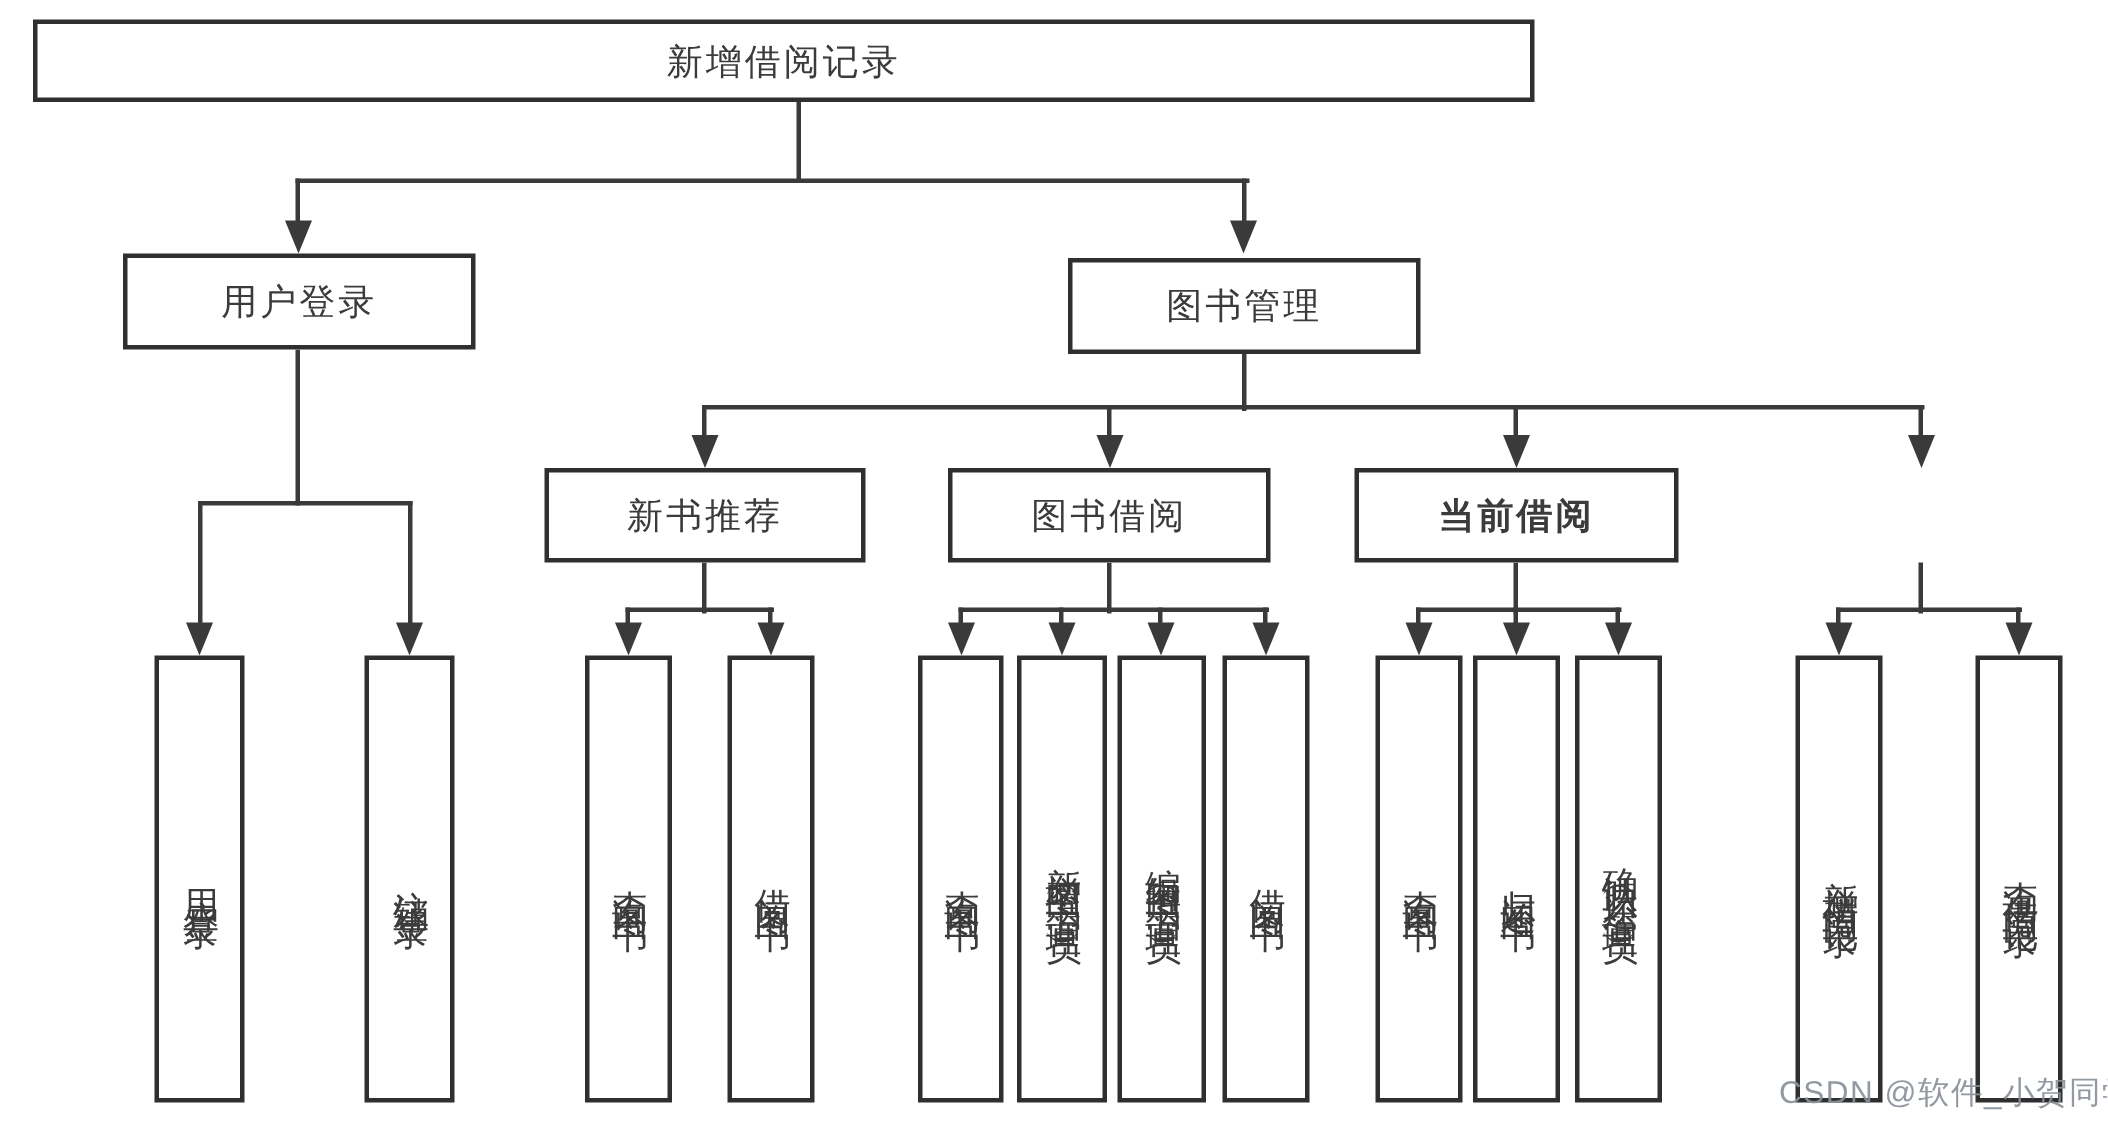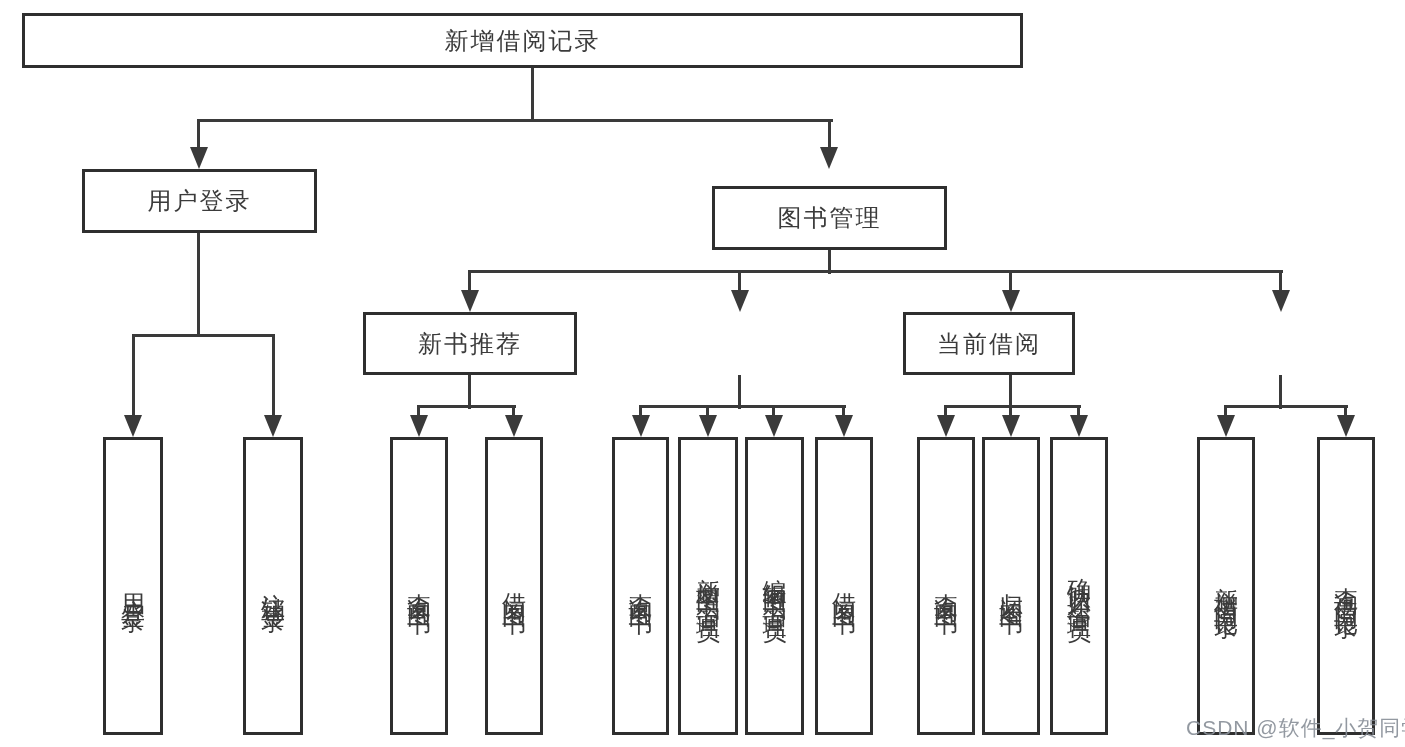"图书管理" div.box { top: 186px -> 172px }
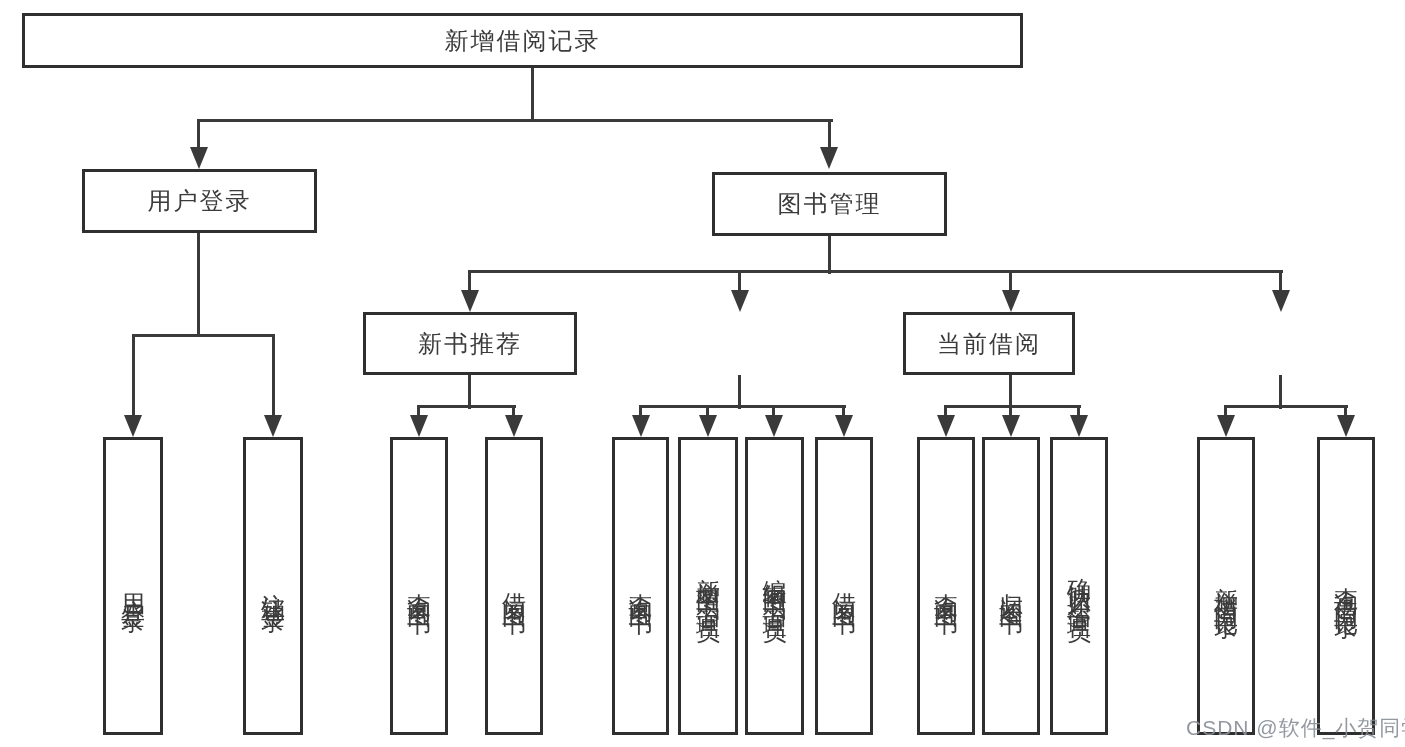"图书借阅" div.box { html: none -> <div> <span>图书借阅</span> </div> }
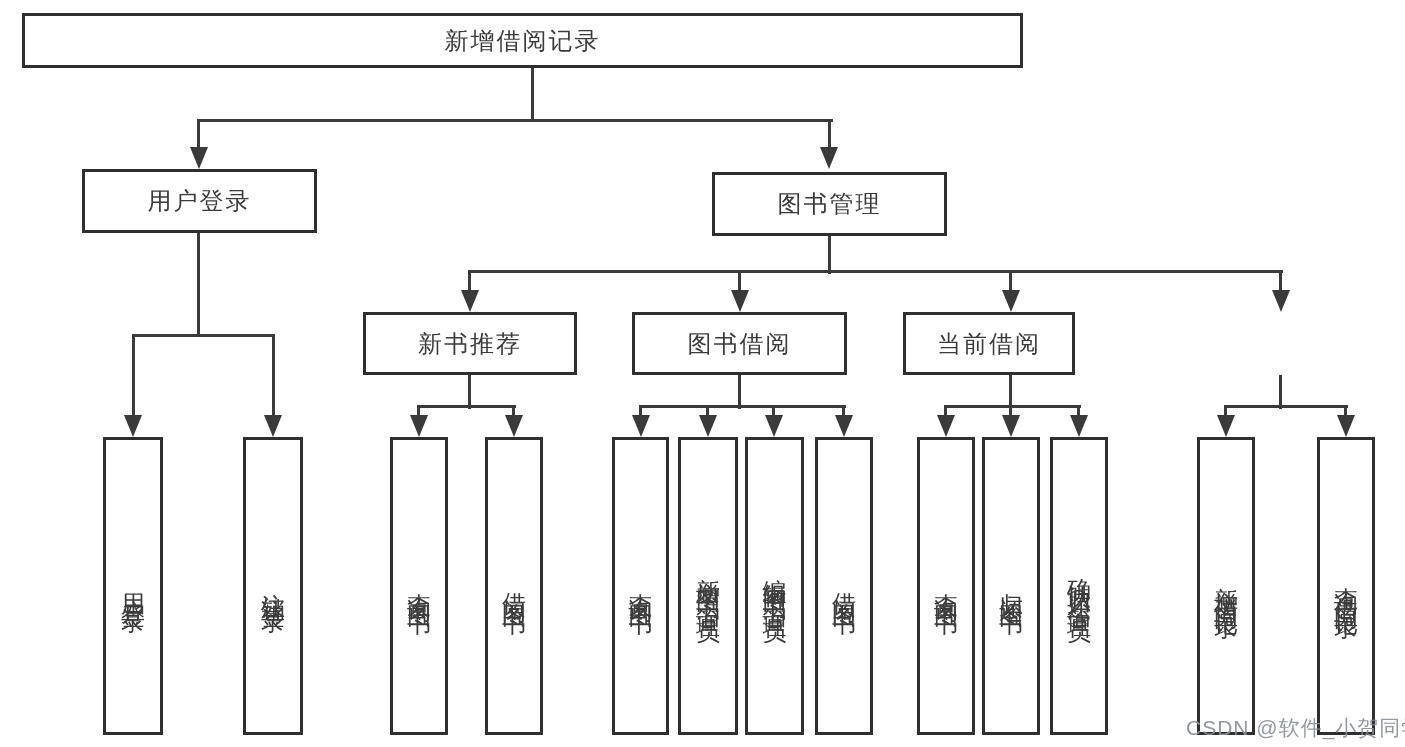"当前借阅" div.box { font-weight: none -> bold; width: 172px -> 216px }
